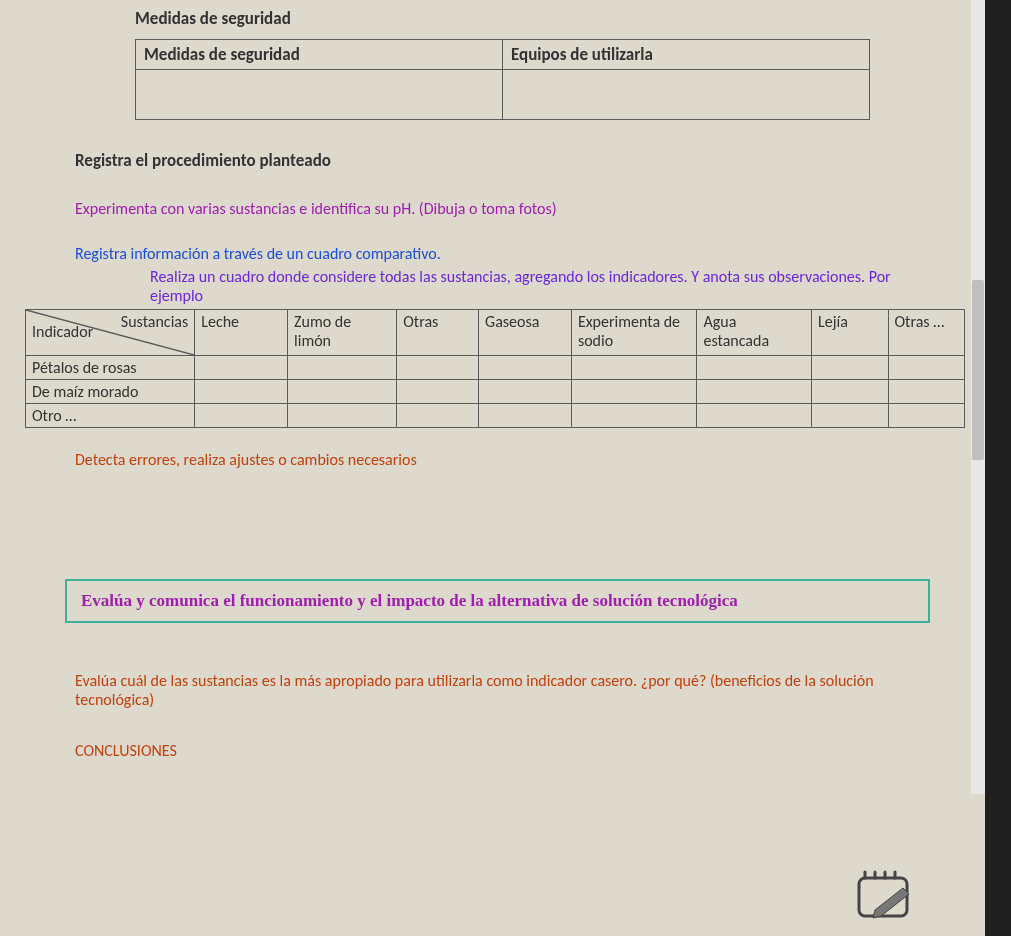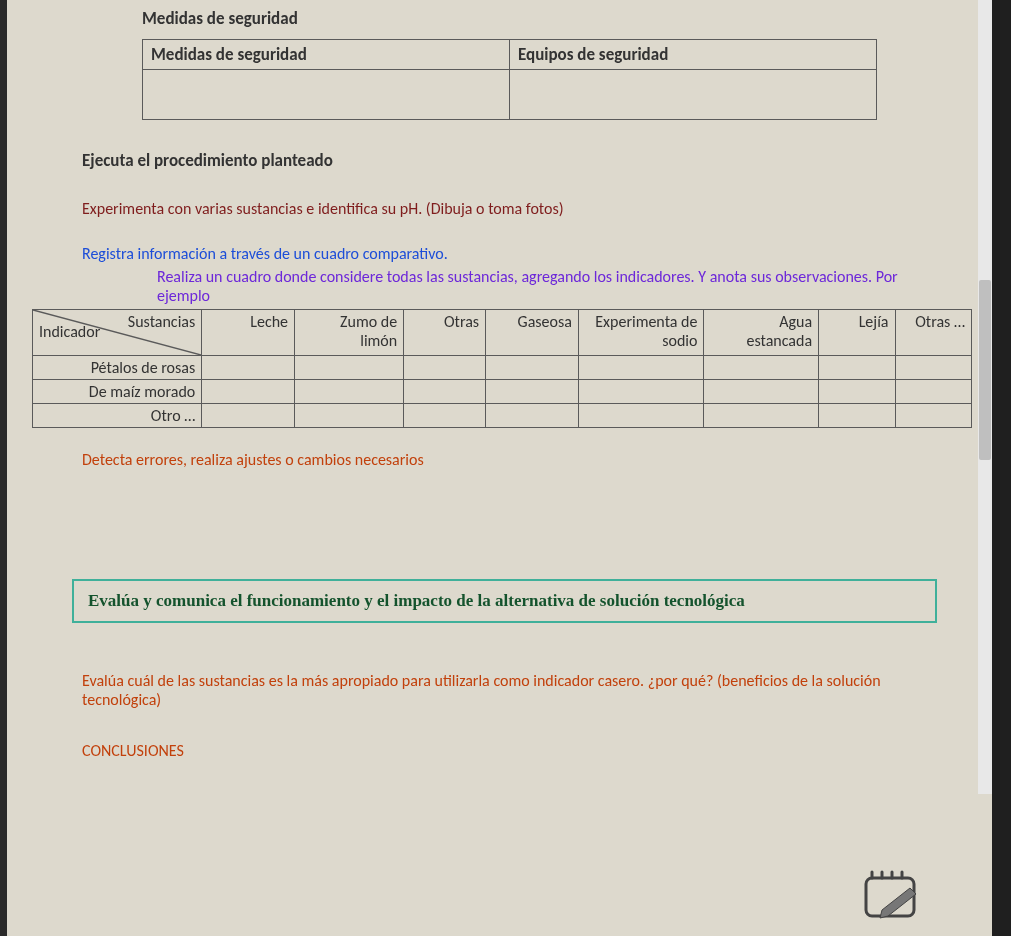"Medidas de seguridad" .wrapper { margin-left: 7px -> none }
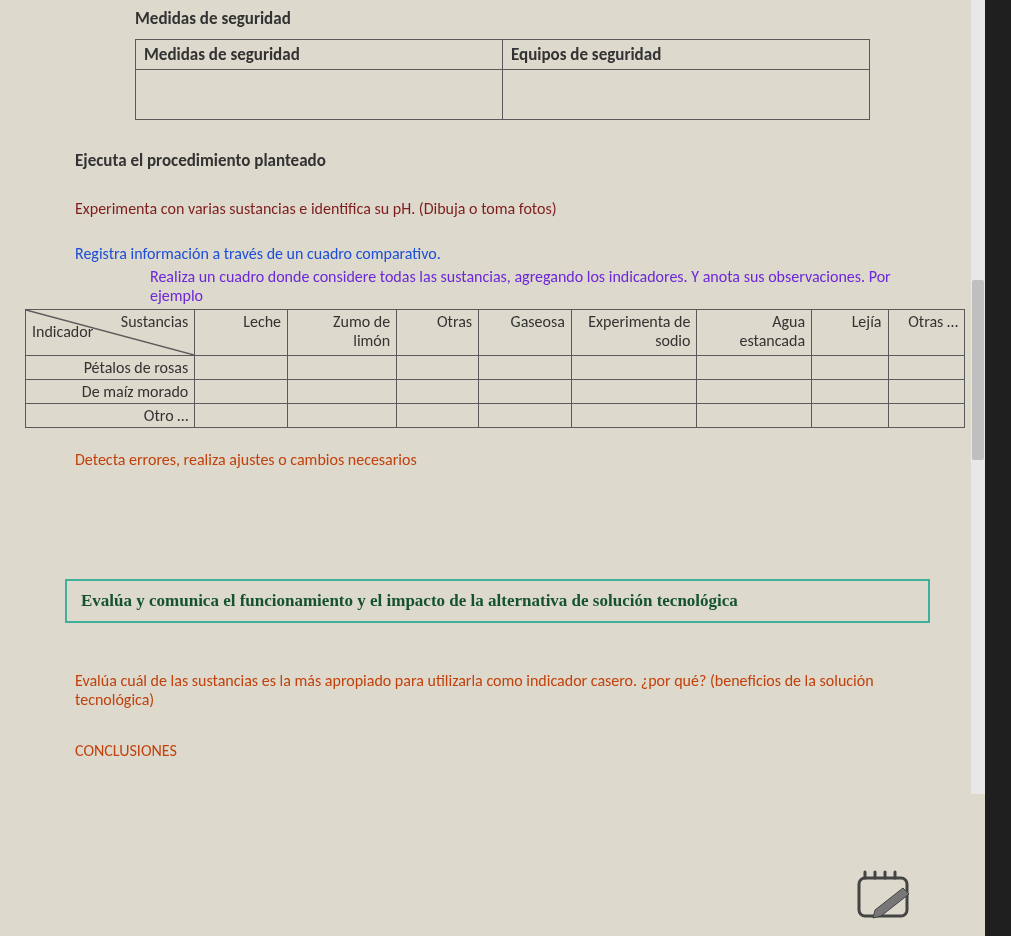"Equipos de seguridad" td { text: seguridad -> utilizarla }
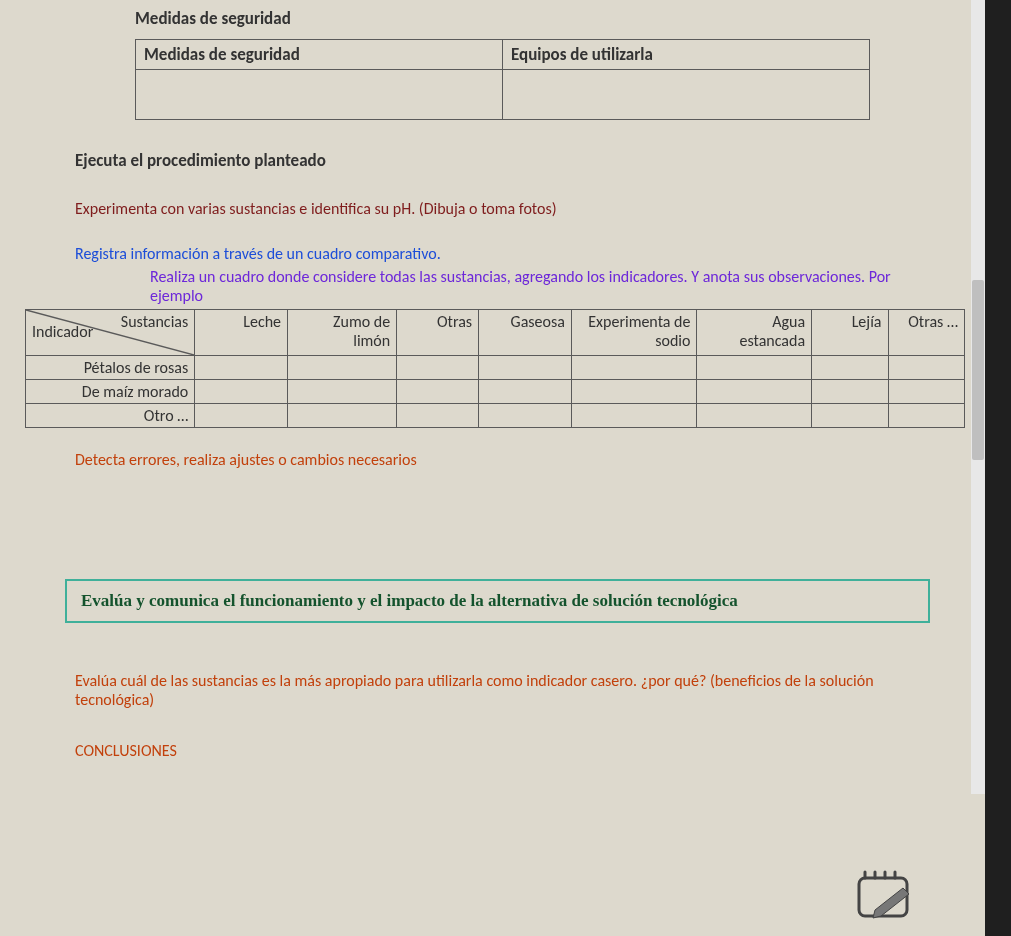"Ejecuta el procedimiento planteado" div.indent-1 { text: Ejecuta -> Registra }
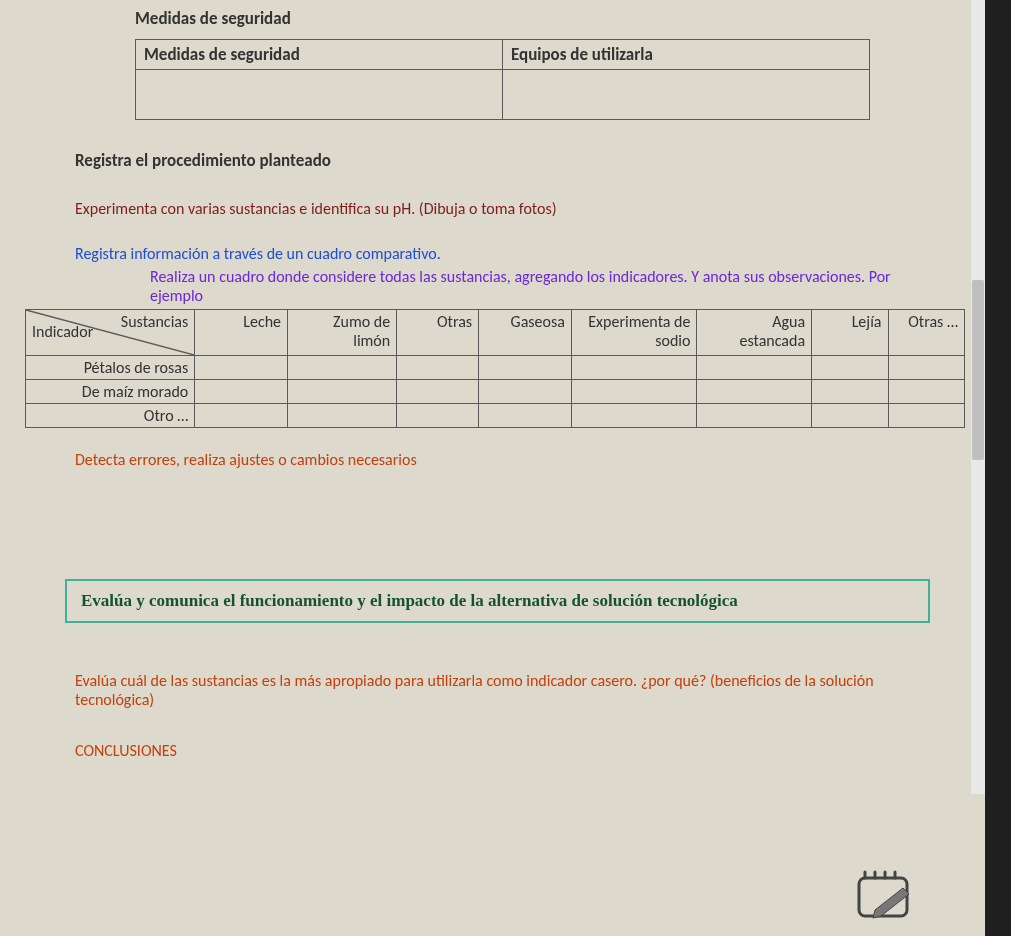"Experimenta con varias sustancias e" div.indent-1 { color: #7f1d1d -> #a21caf }
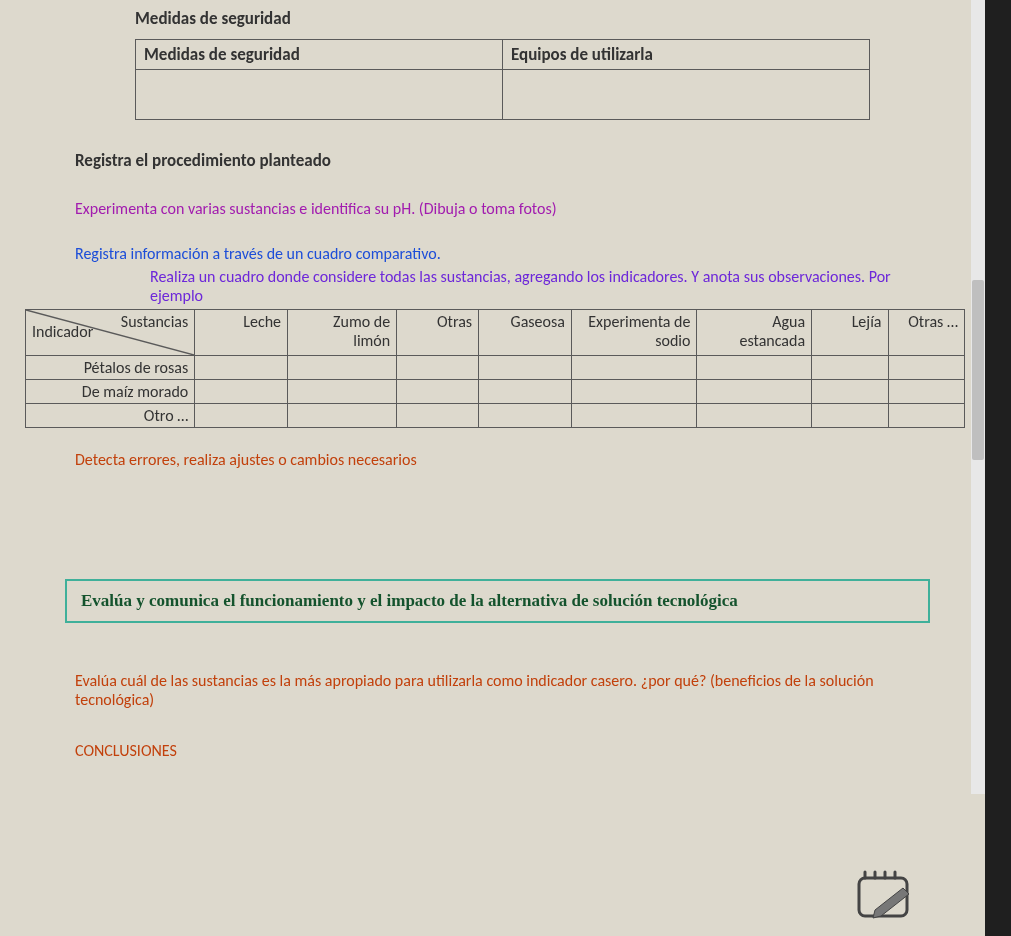"Sustancias" .comp-wrap { text-align: right -> none }
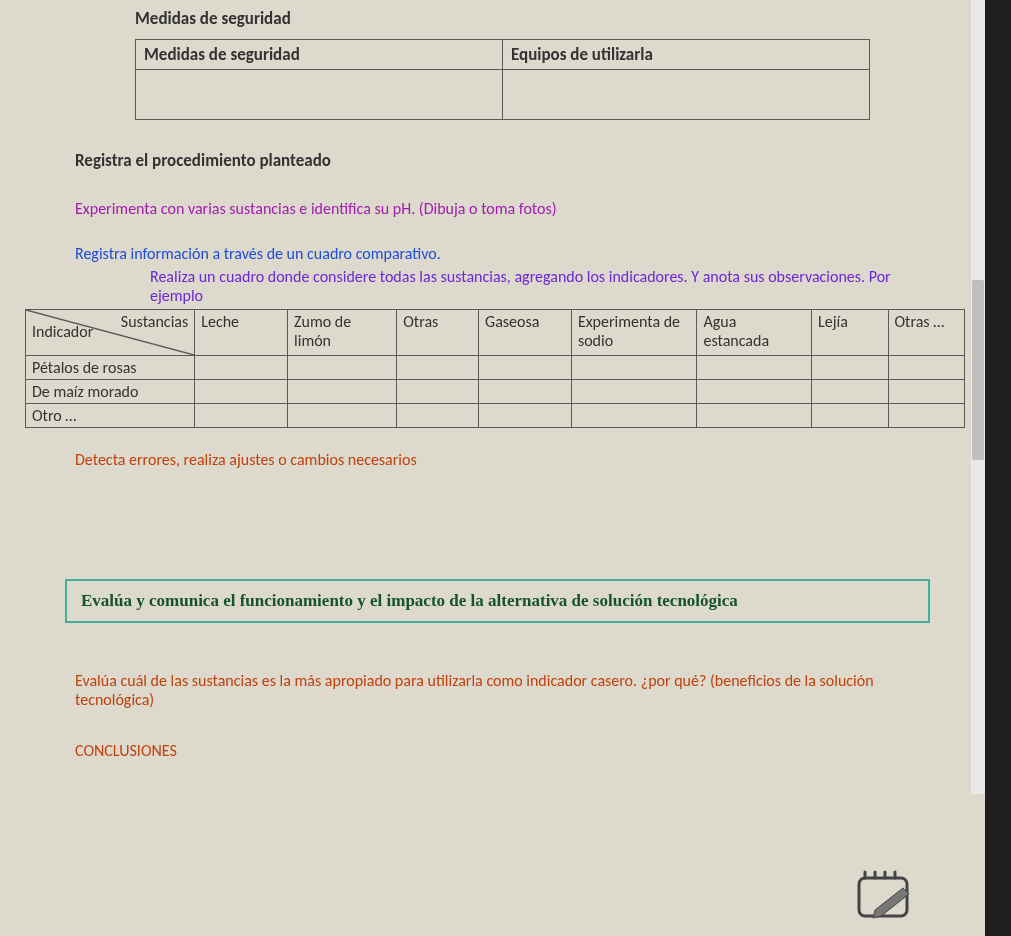"Evalúa y comunica el funcionamiento" .callout-box { color: #14532d -> #a21caf }
